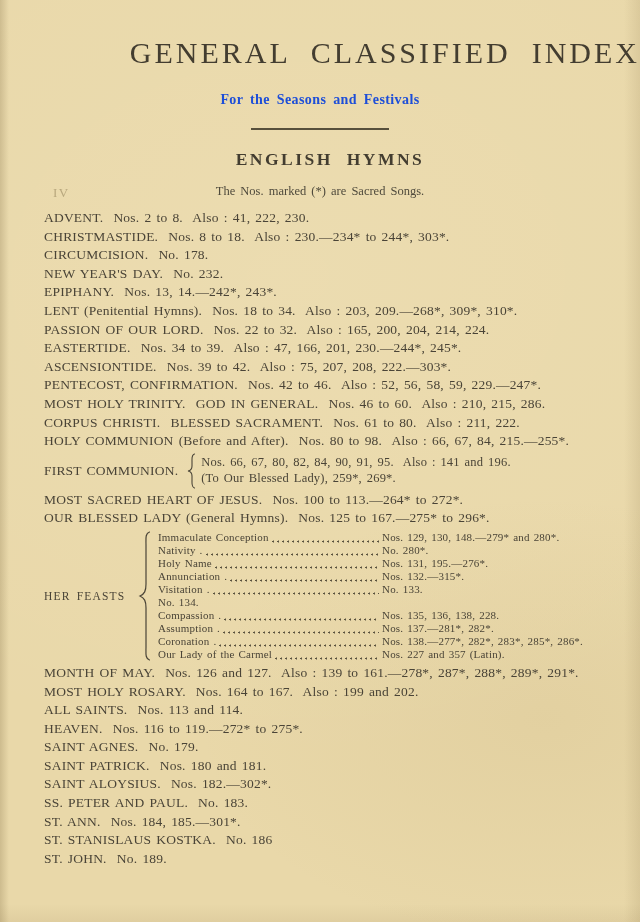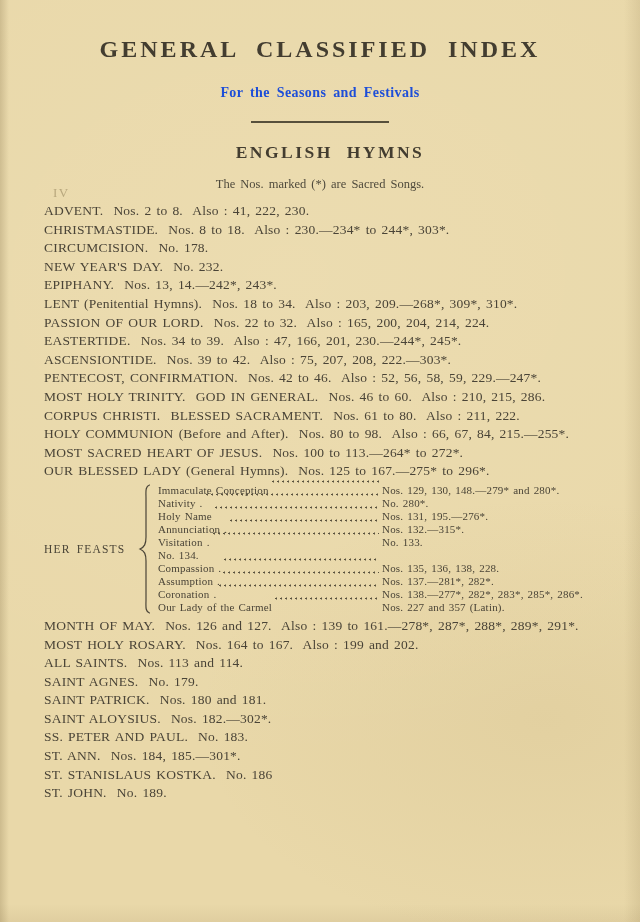"GENERAL CLASSIFIED INDEX" .page-title { font-size: 24px -> 30px; font-weight: 700 -> 400; text-align: center -> right }
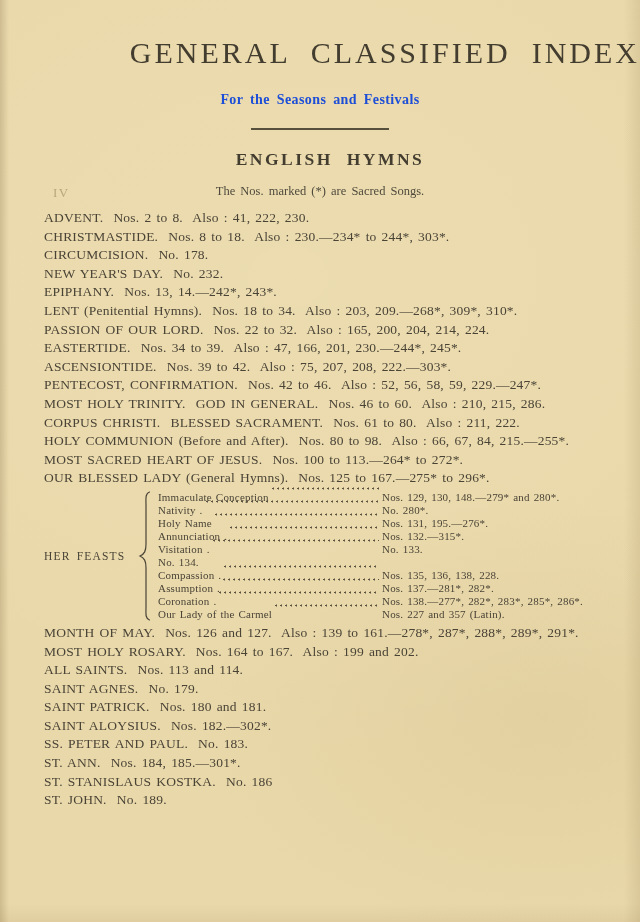"FIRST COMMUNION." div.fc-block { html: none -> <div> <span>FIRST COMMUNION.</span> <span> <svg> <path></path> </svg> </span> <div> <div>Nos. 66, 67, 80, 82, 84, 90, 91, 95. Also : 141 and 196.</div> <div><span>(To Our Blessed Lady)</span><span>, 259*, 269*.</span></div> </div> </div> }
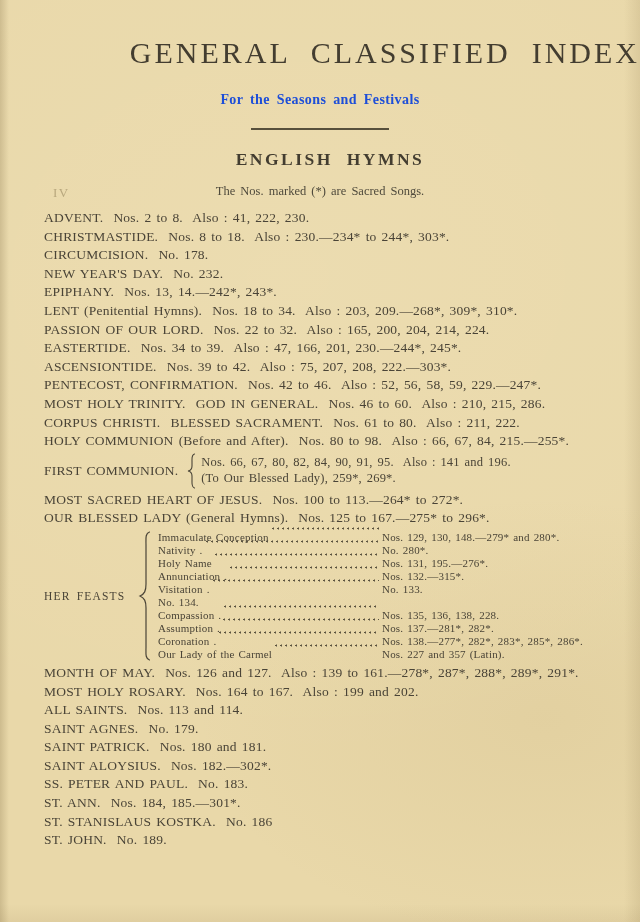"Immaculate Conception" .feast-left { align-items: flex-start -> flex-end }
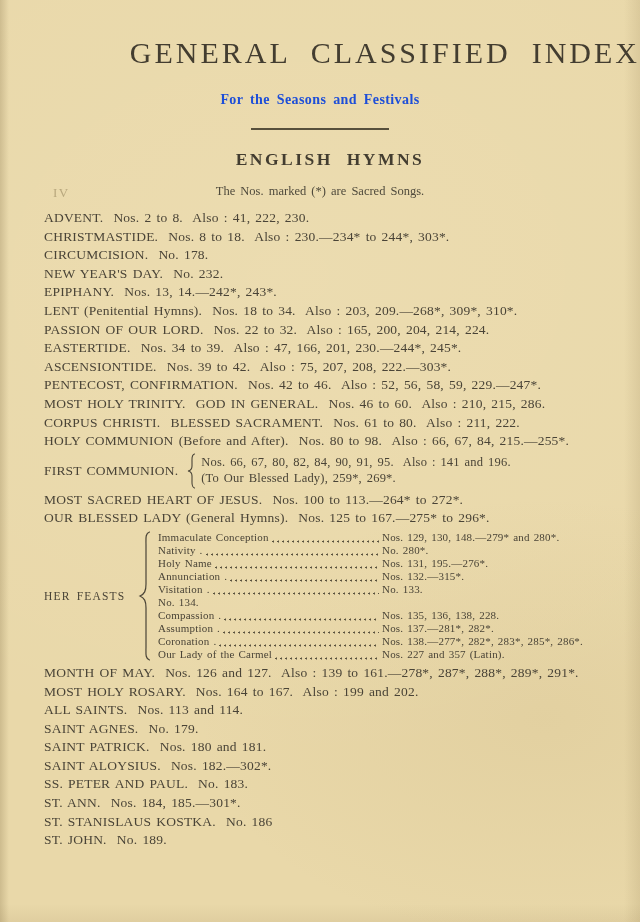"HEAVEN. Nos. 116 to 119.—272*" div.entry { html: none -> <div><span>HEAVEN.</span><span></span><span> Nos. 116 to 119.—272* to 275*.</span></div> }
